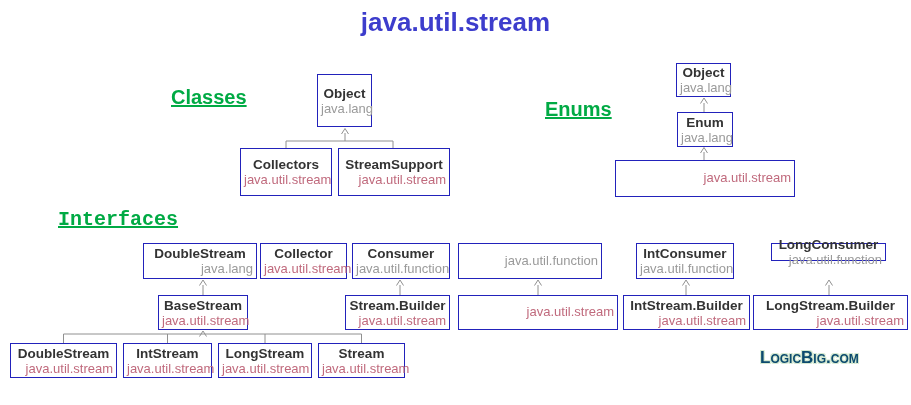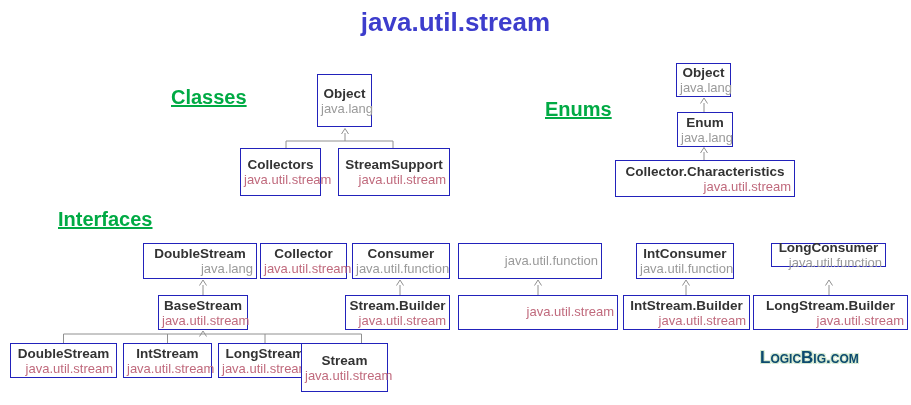"Collectors" div.node { width: 81px -> 92px }
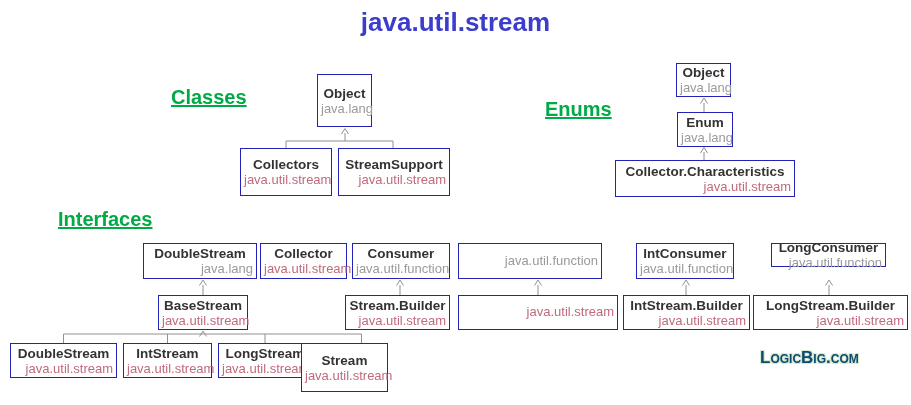"Collector.Characteristics" div.nname { html: <div>Collector.Characteristics</div> -> none }
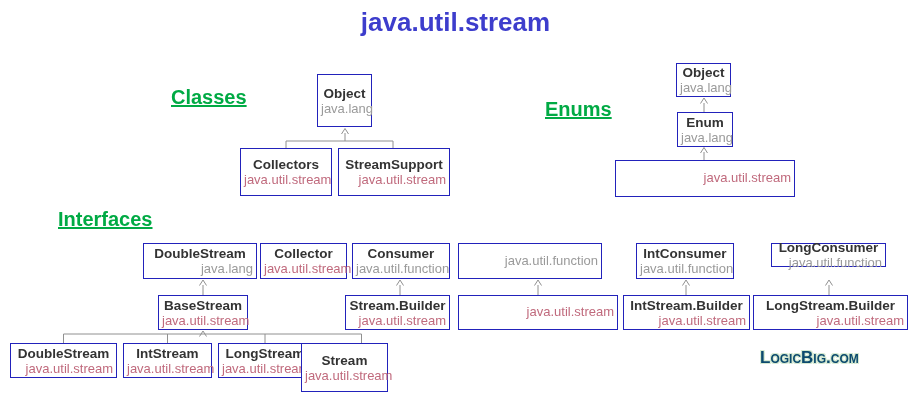"Interfaces" .lbl-interfaces { font-family: none -> Liberation Mono, monospace }
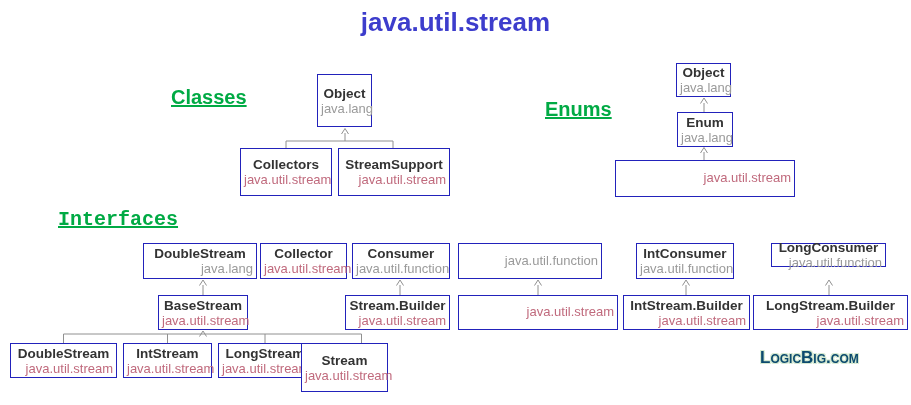"LongConsumer" div.node { height: 24px -> 18px }
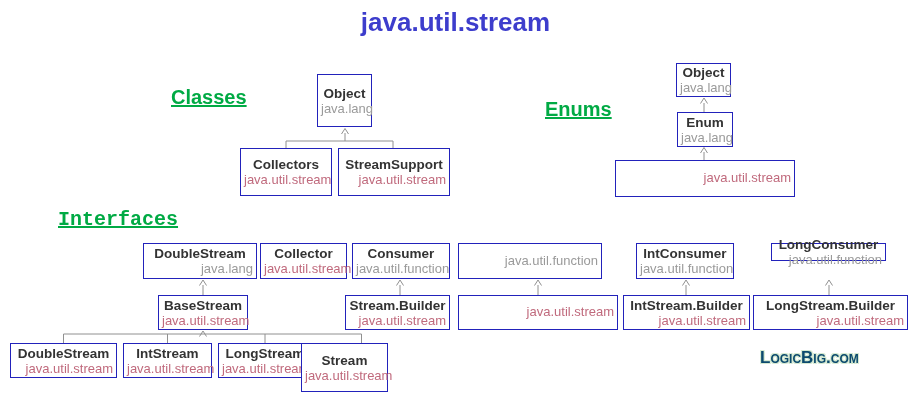"Stream" div.node { height: 49px -> 35px; left: 301px -> 318px }
